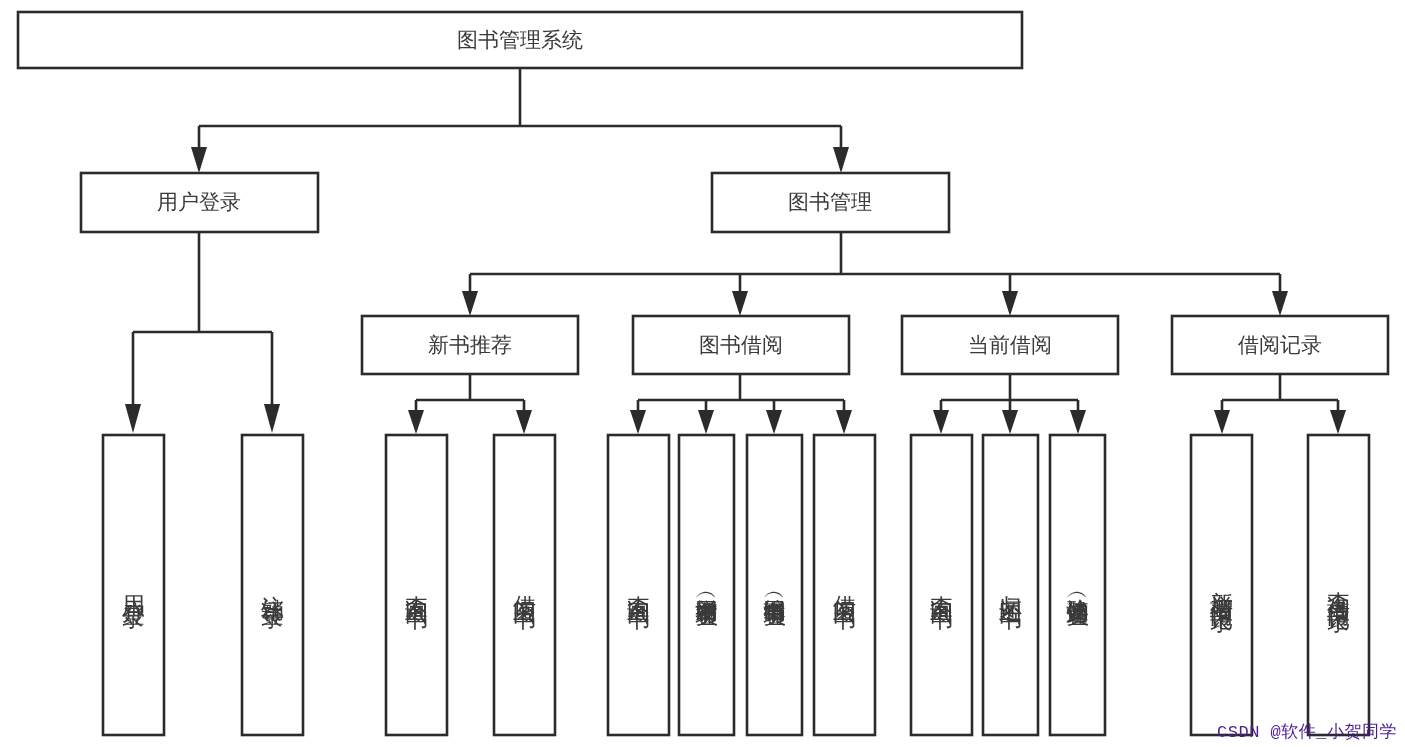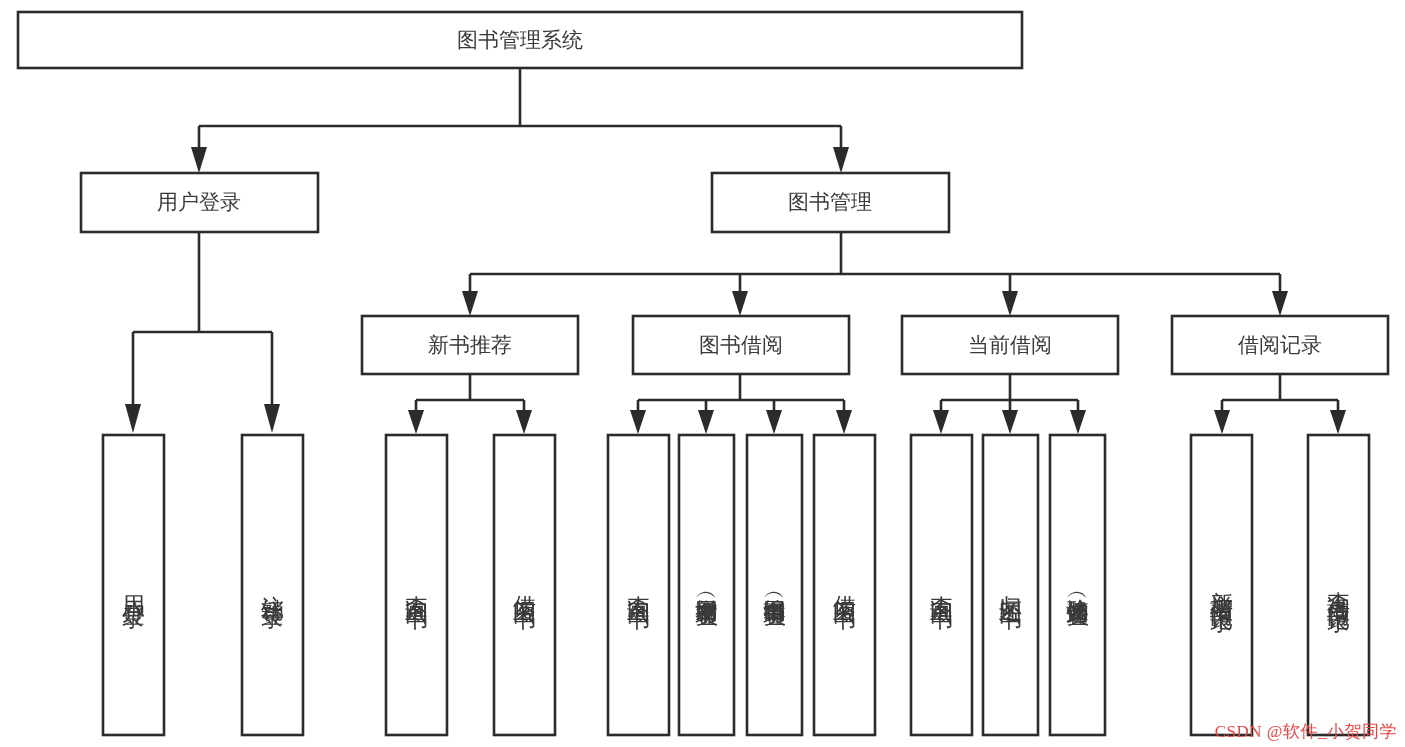"CSDN @软件_小贺同学" #watermark { color: #ef4444 -> #4c1d95; font-family: Liberation Serif, serif -> Liberation Mono, monospace }
